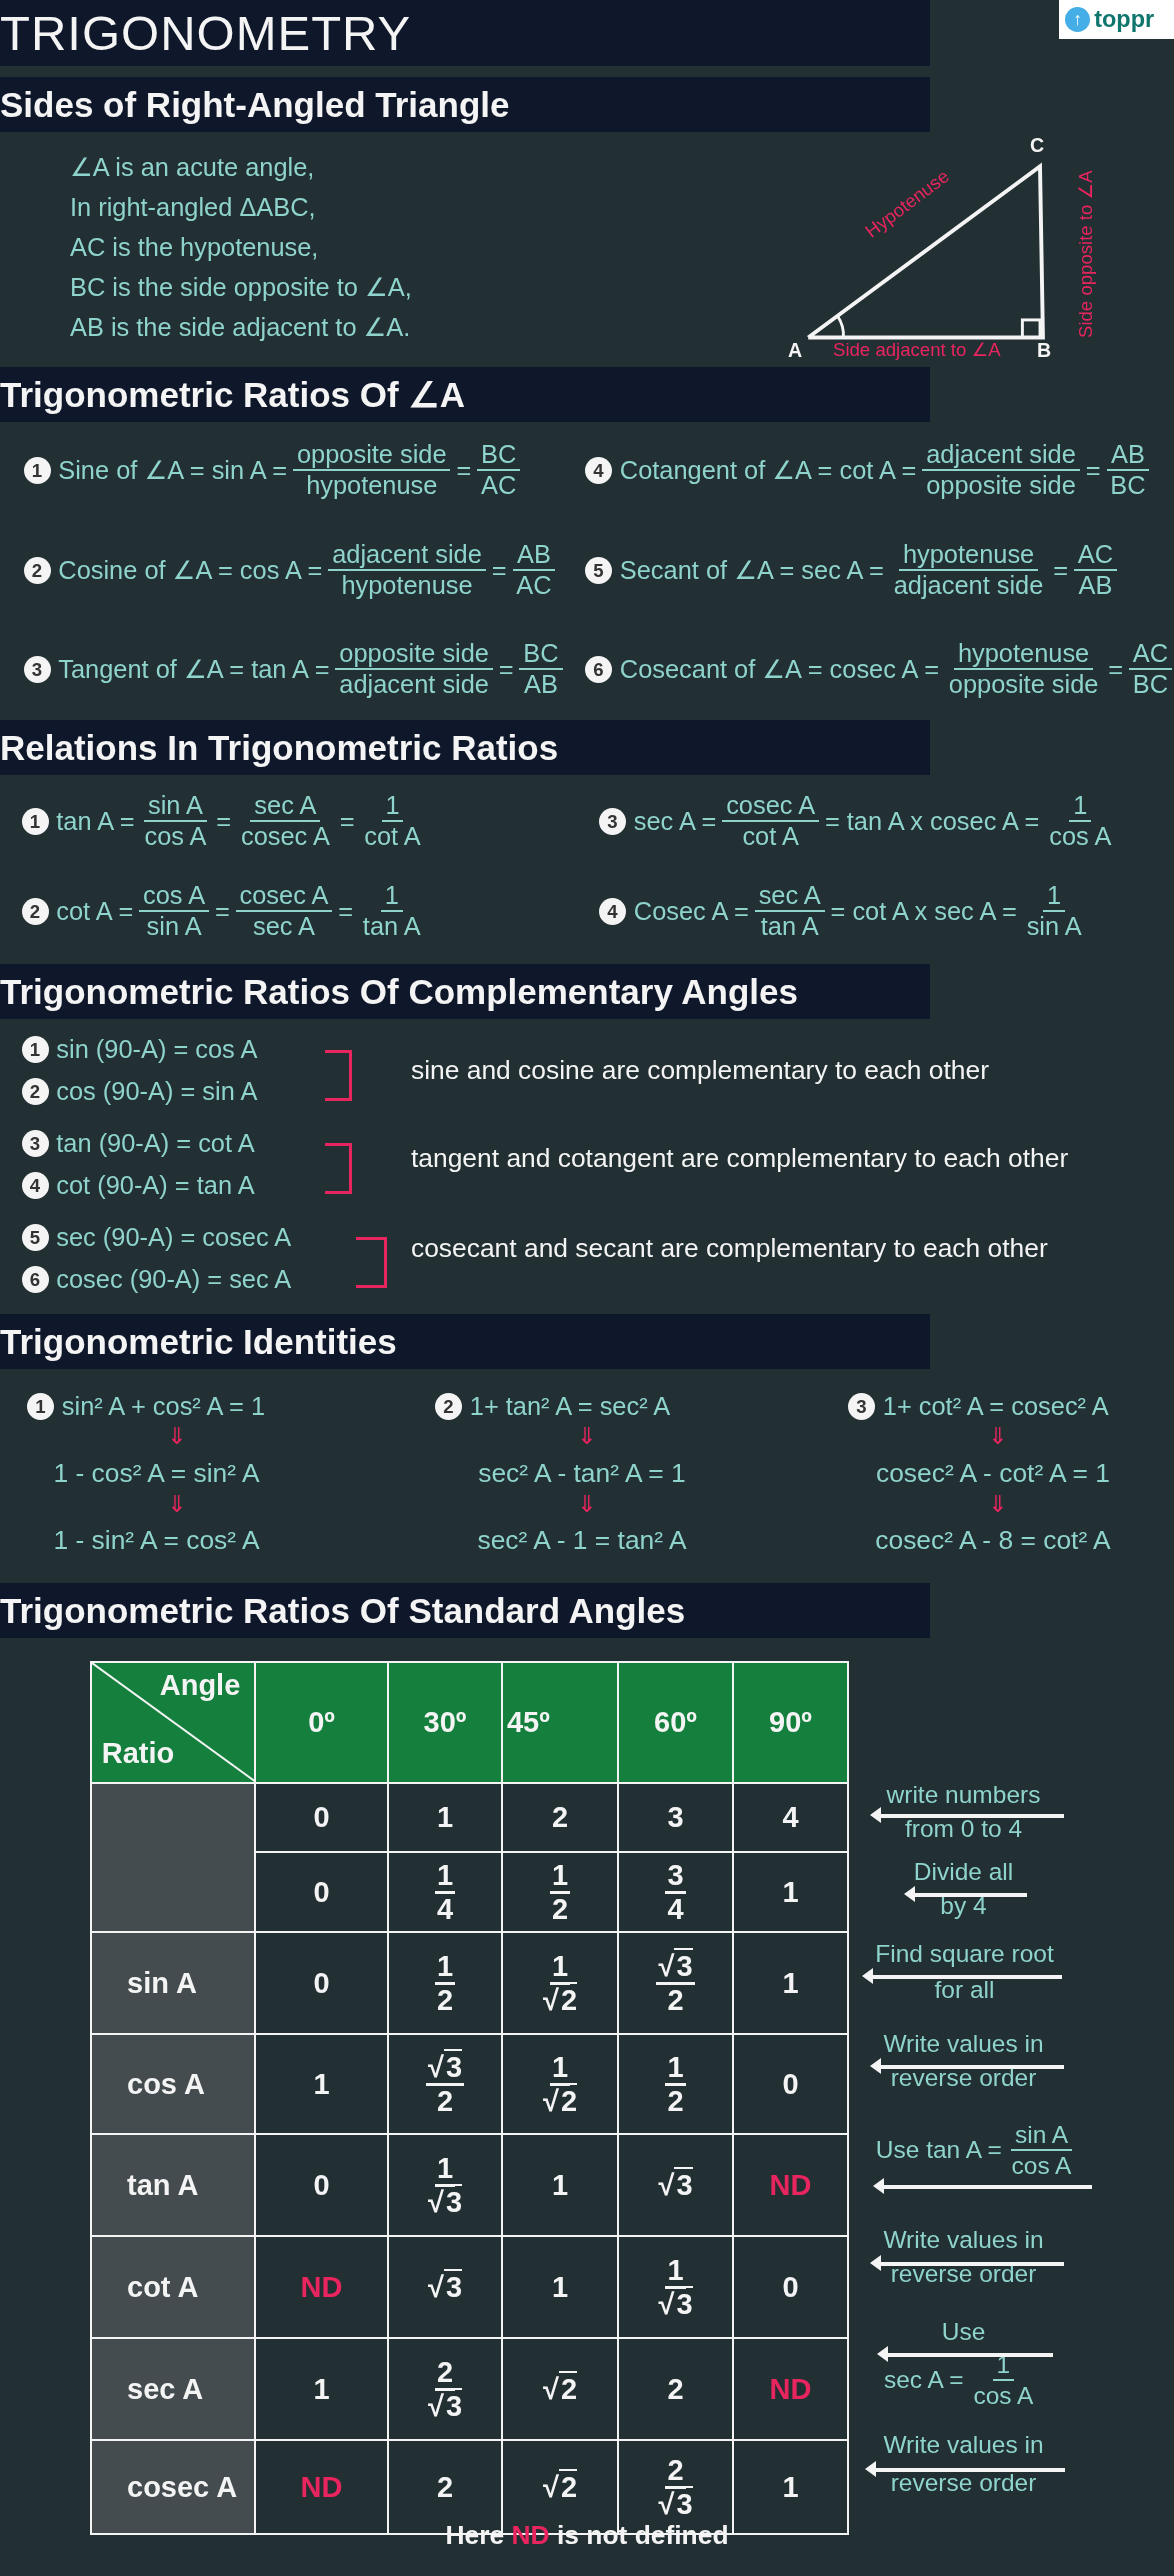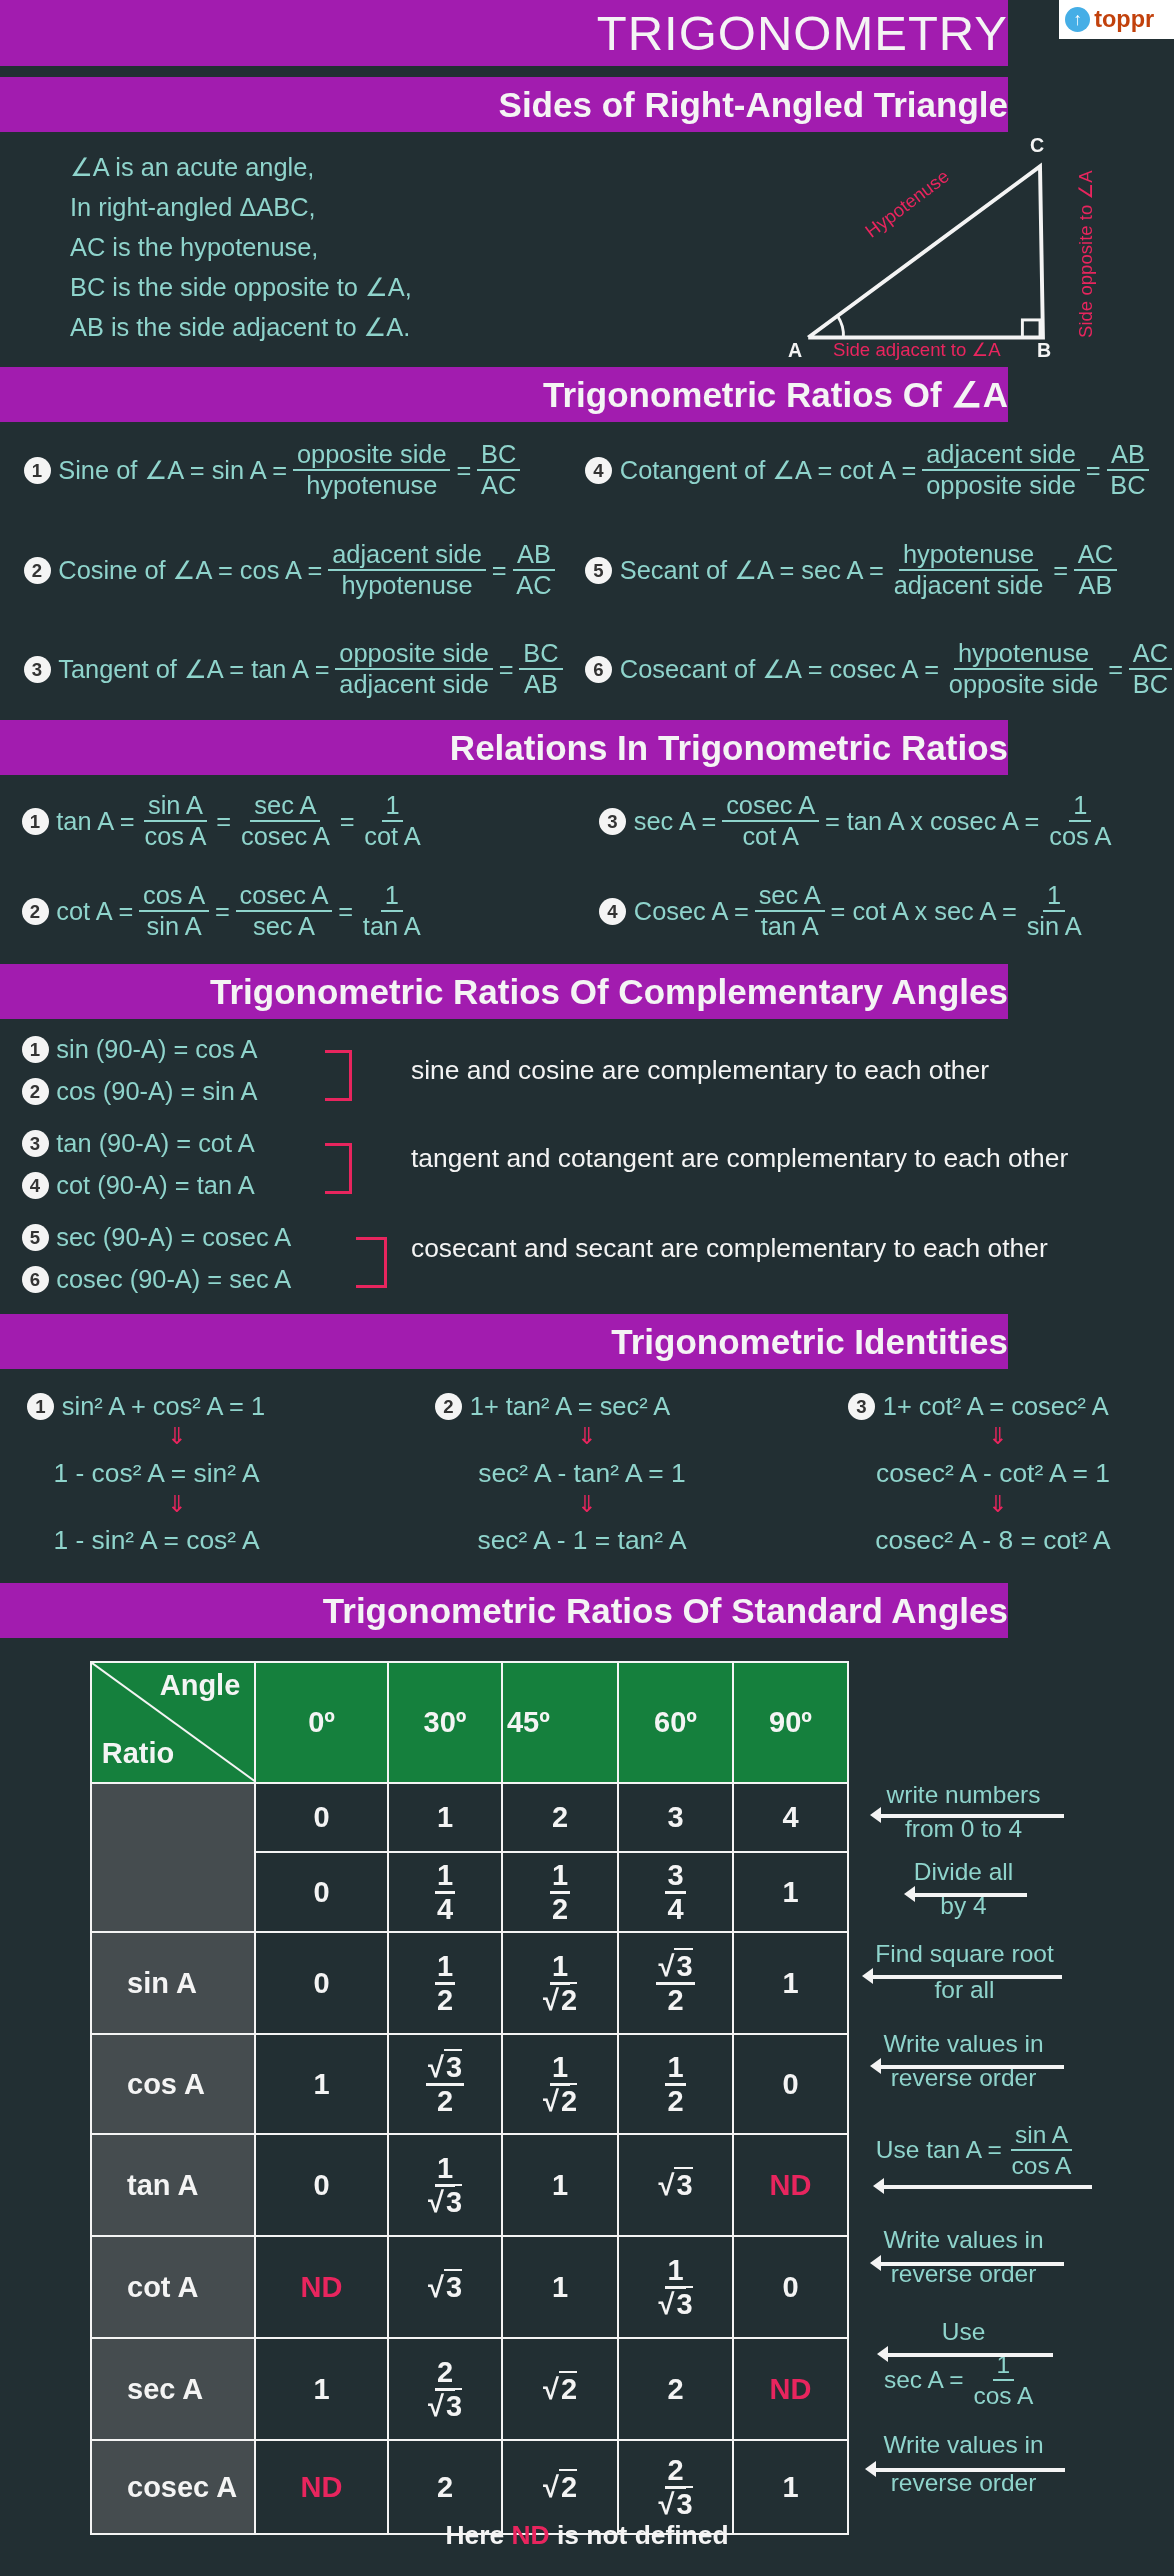"TRIGONOMETRY" .band { background: #a21caf -> #0f172a; text-align: right -> left; width: 1008px -> 930px }
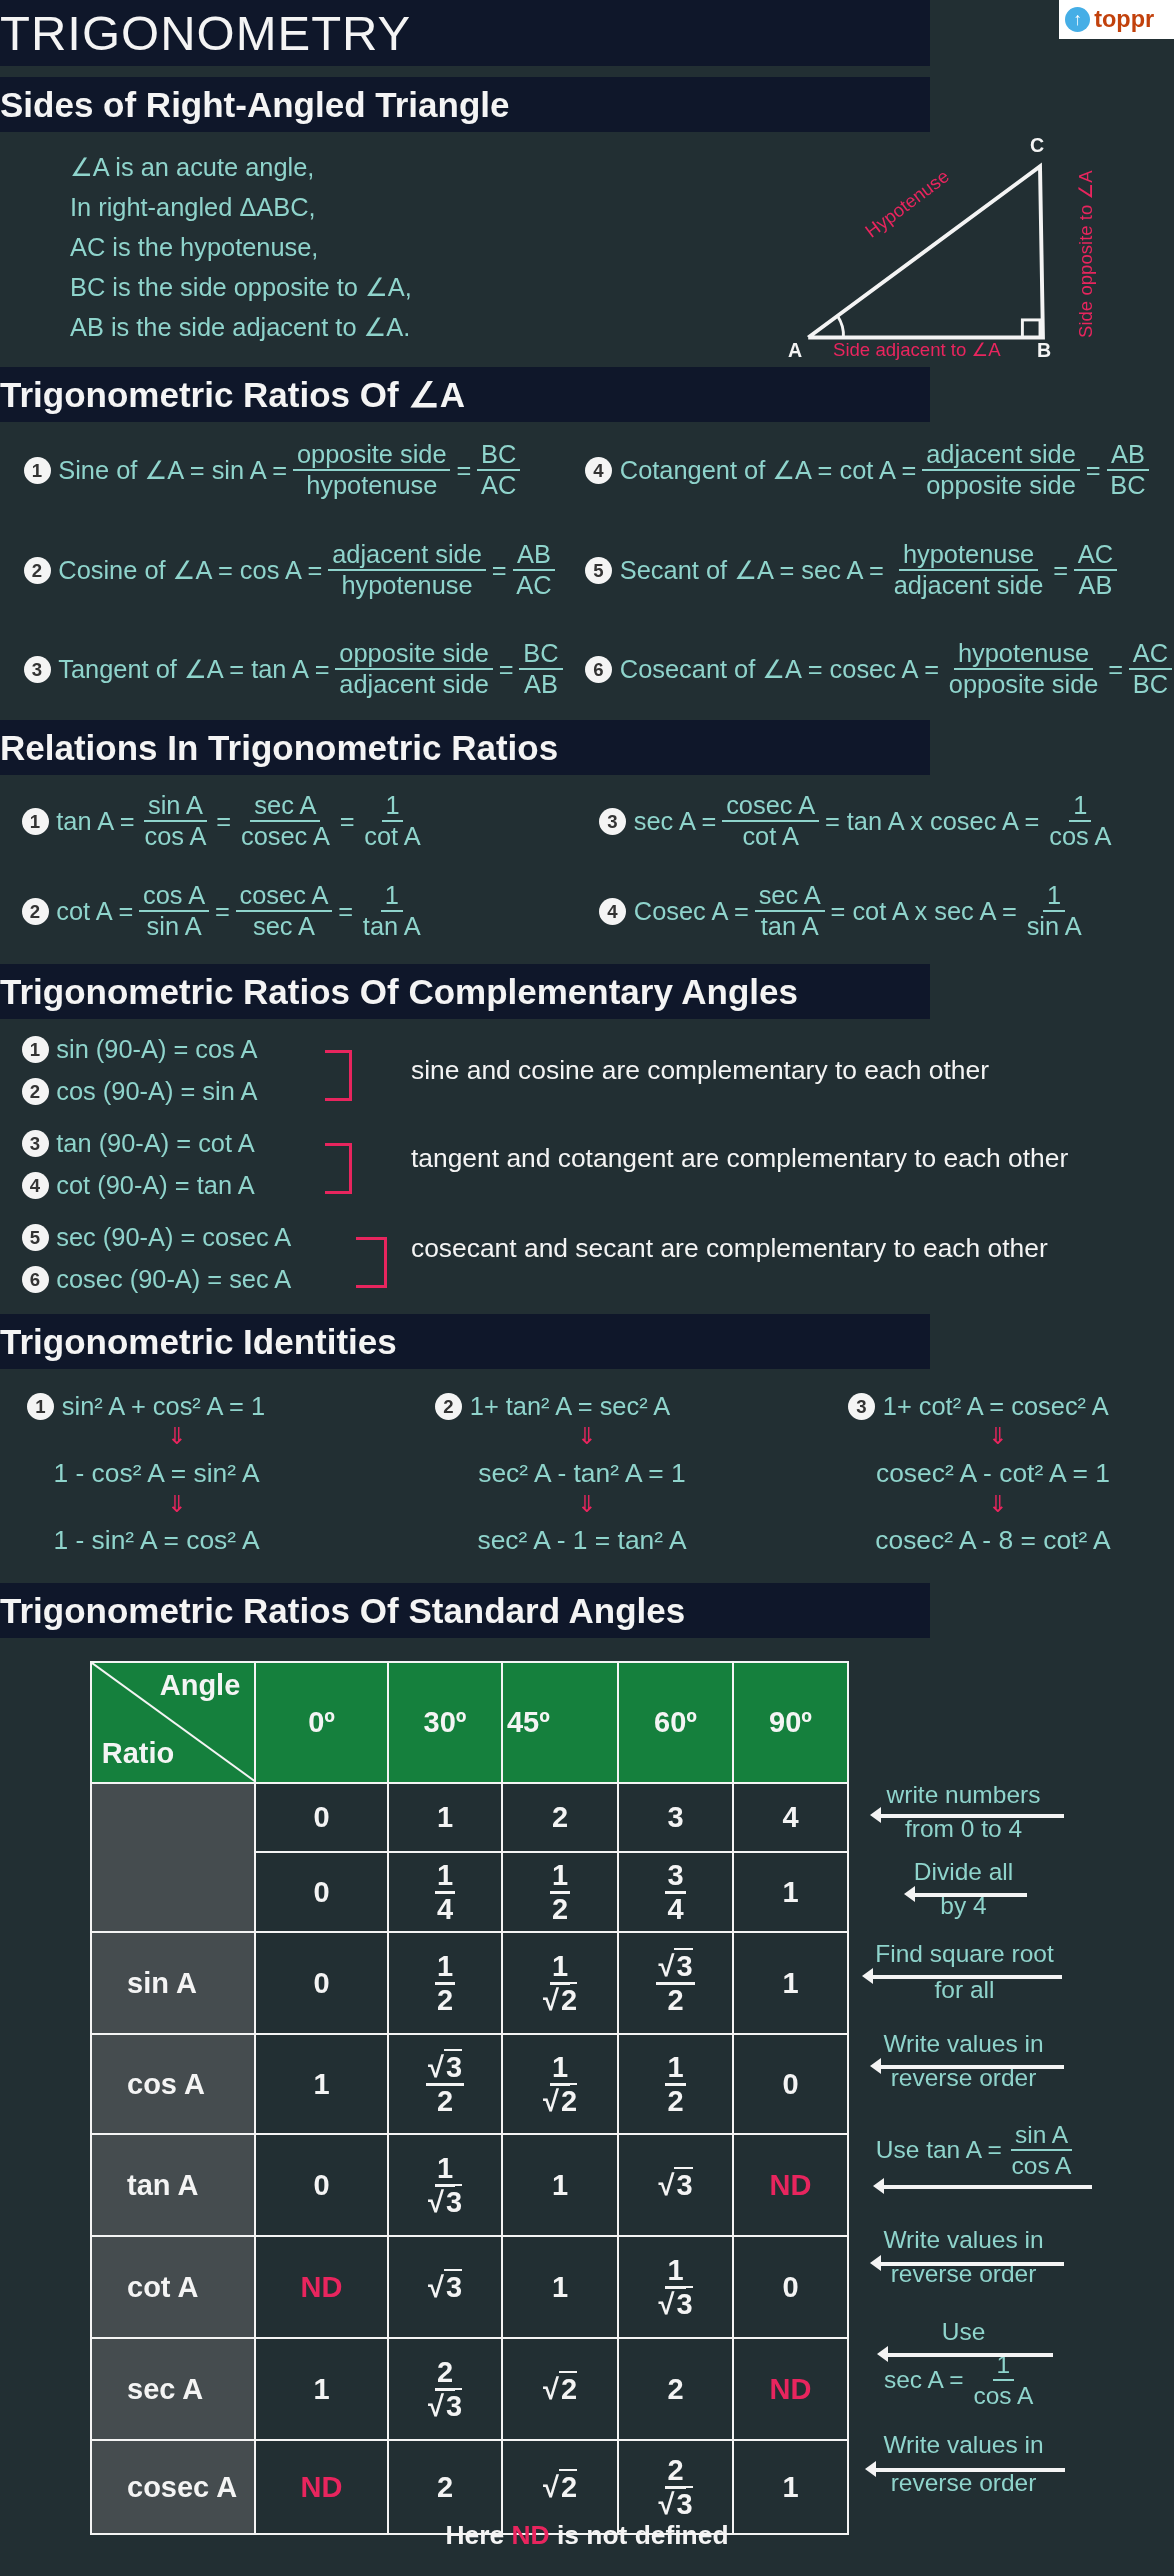"toppr" .logo-text { color: #c2410c -> #0f766e }
